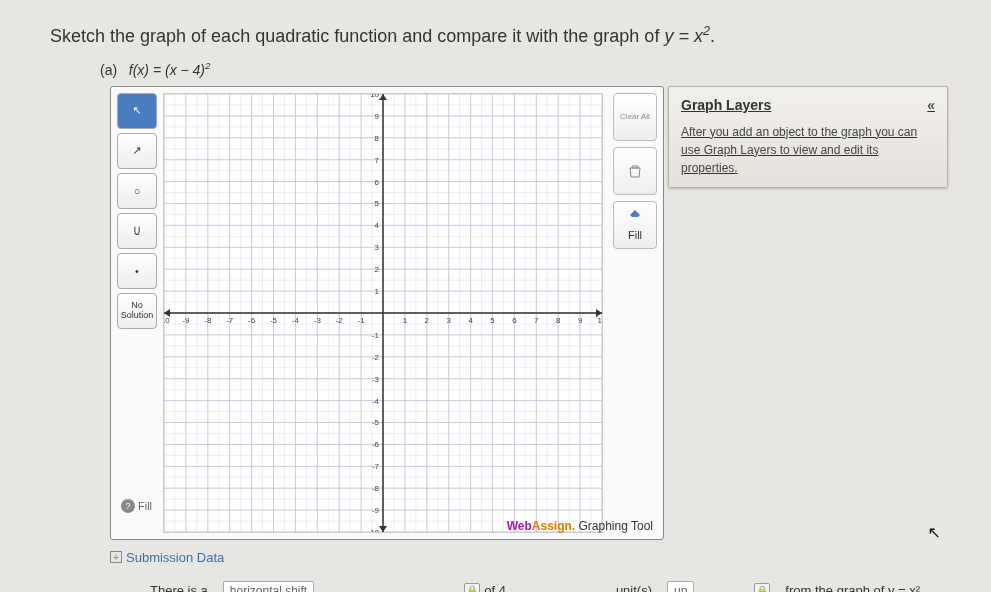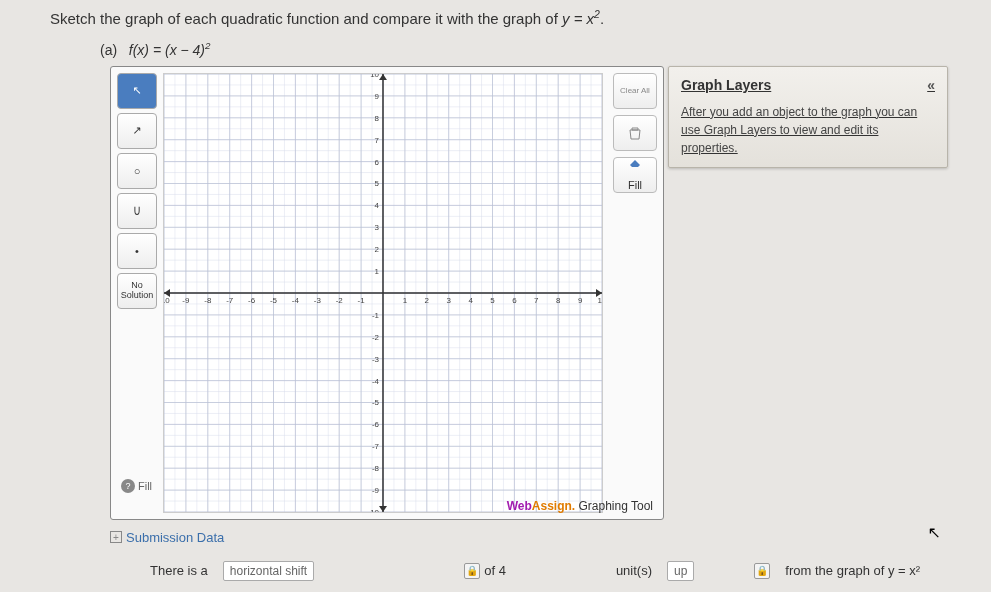"Sketch the graph of each" .question-text { font-size: 15px -> 18px; padding: 8px 50px 4px 50px -> 24px 50px 4px 50px }
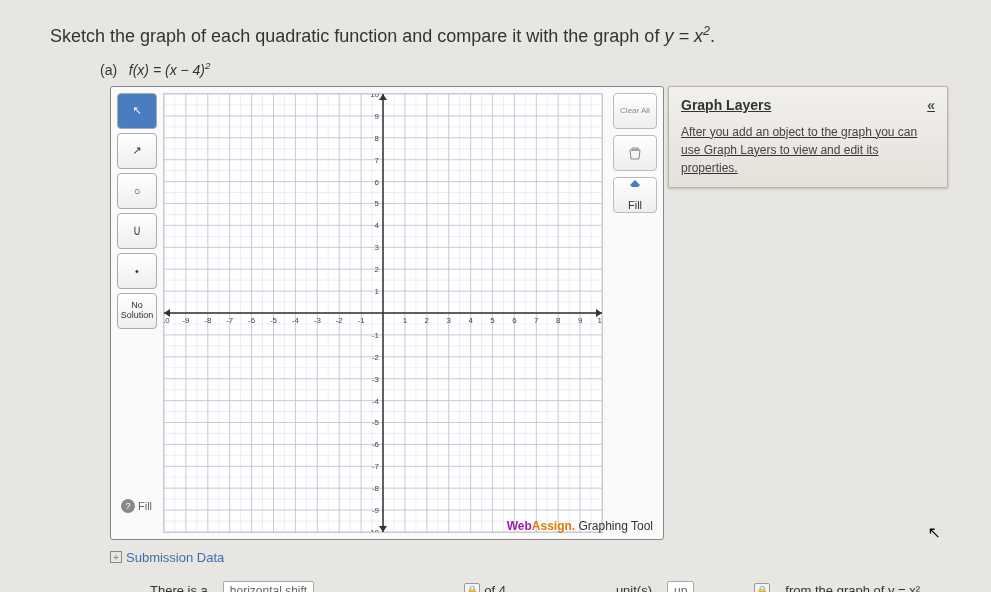"Clear All" .small-btn { height: 36px -> 48px }
